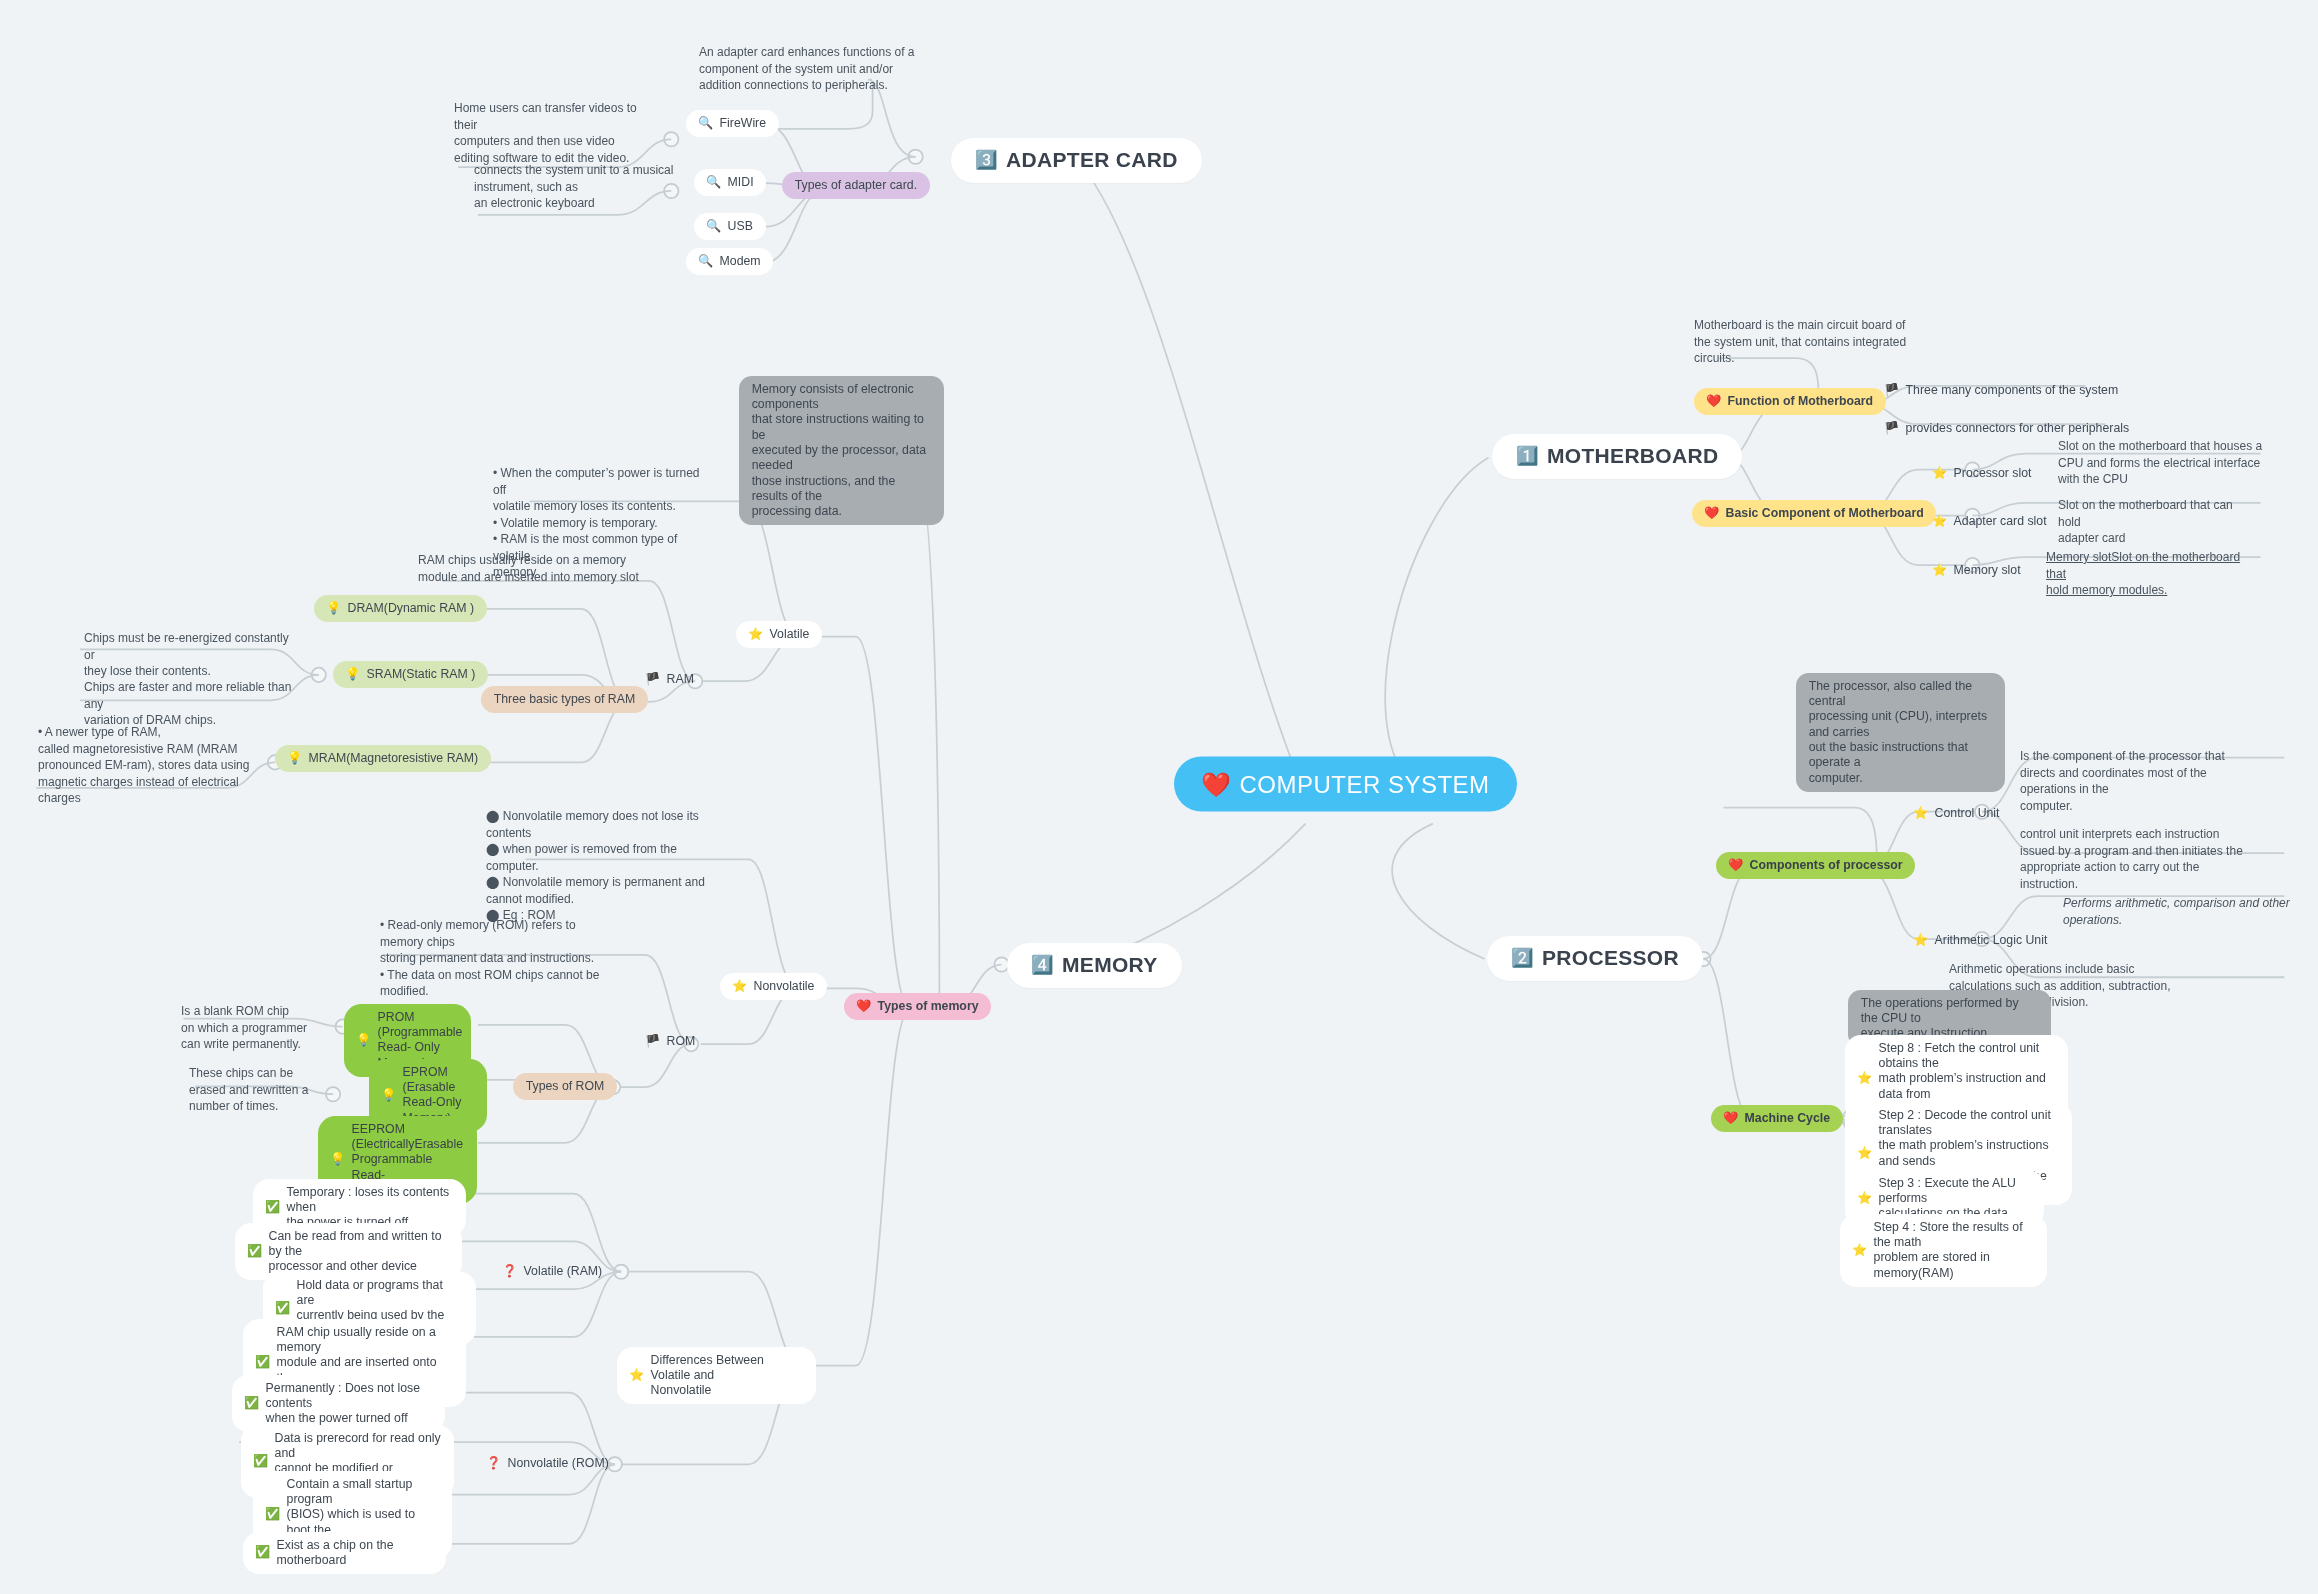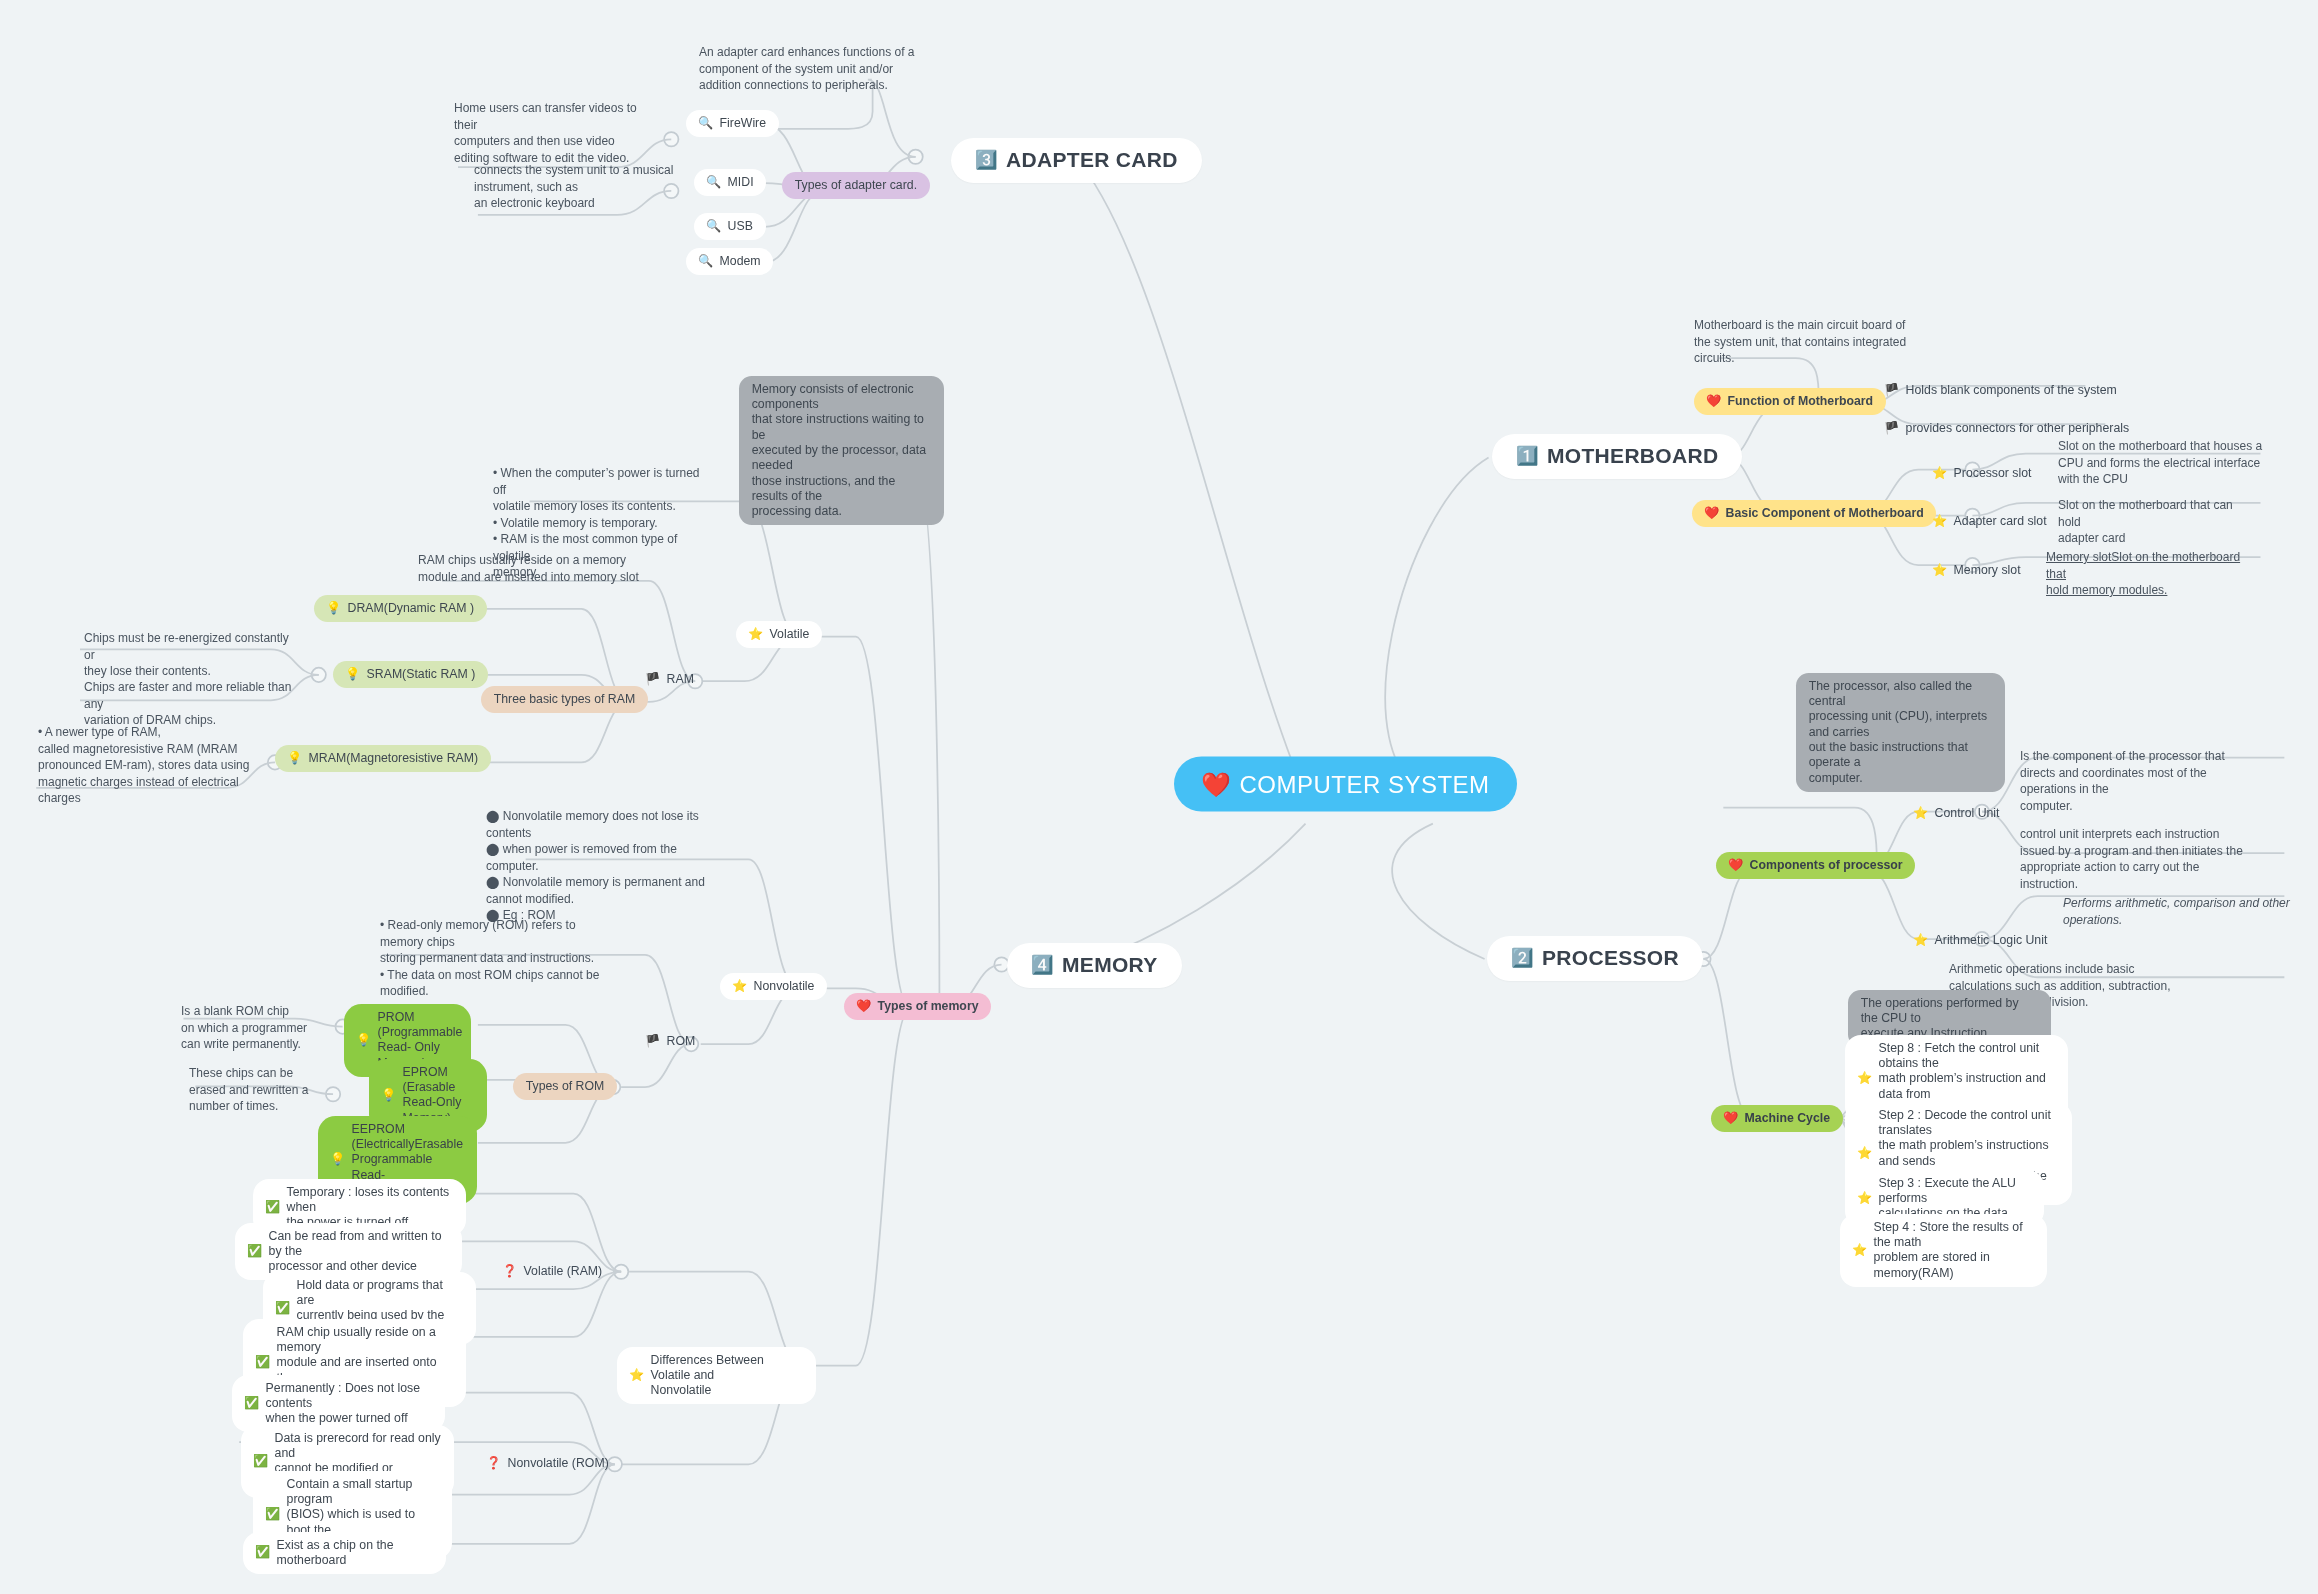"Holds blank components of the" span { text: Holds blank -> Three many }
